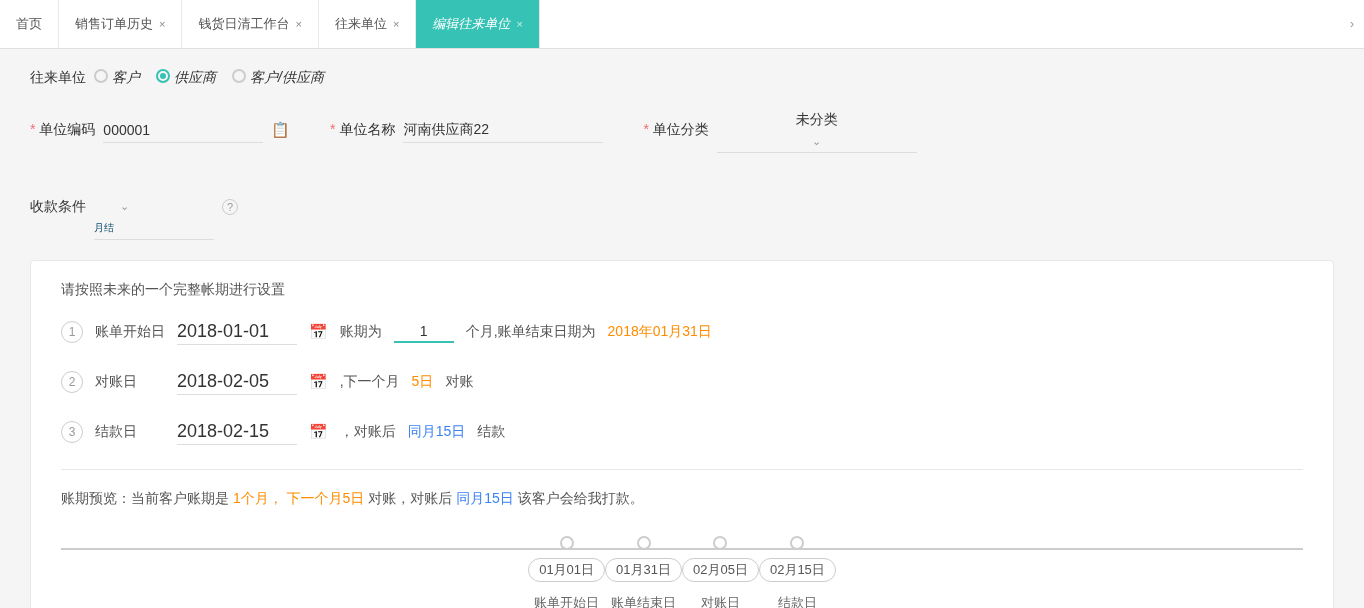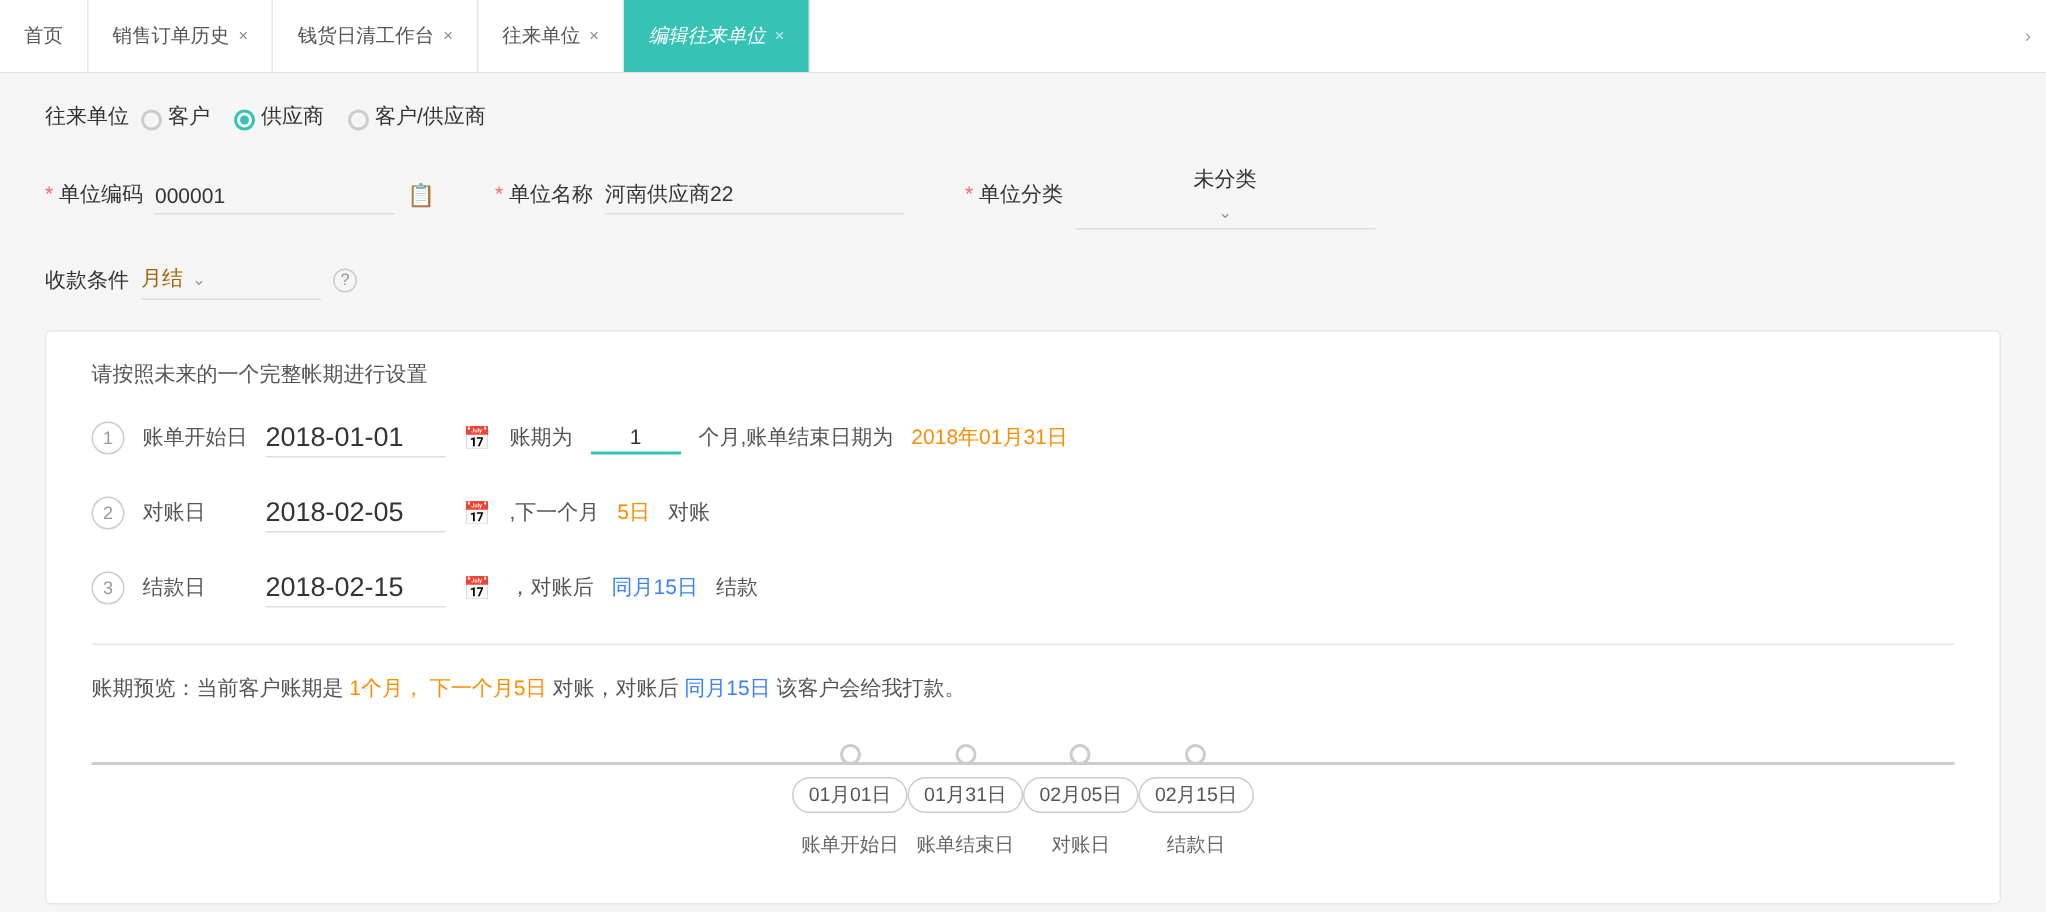"客户" .radio-item { align-items: flex-end -> flex-start; font-style: none -> italic }
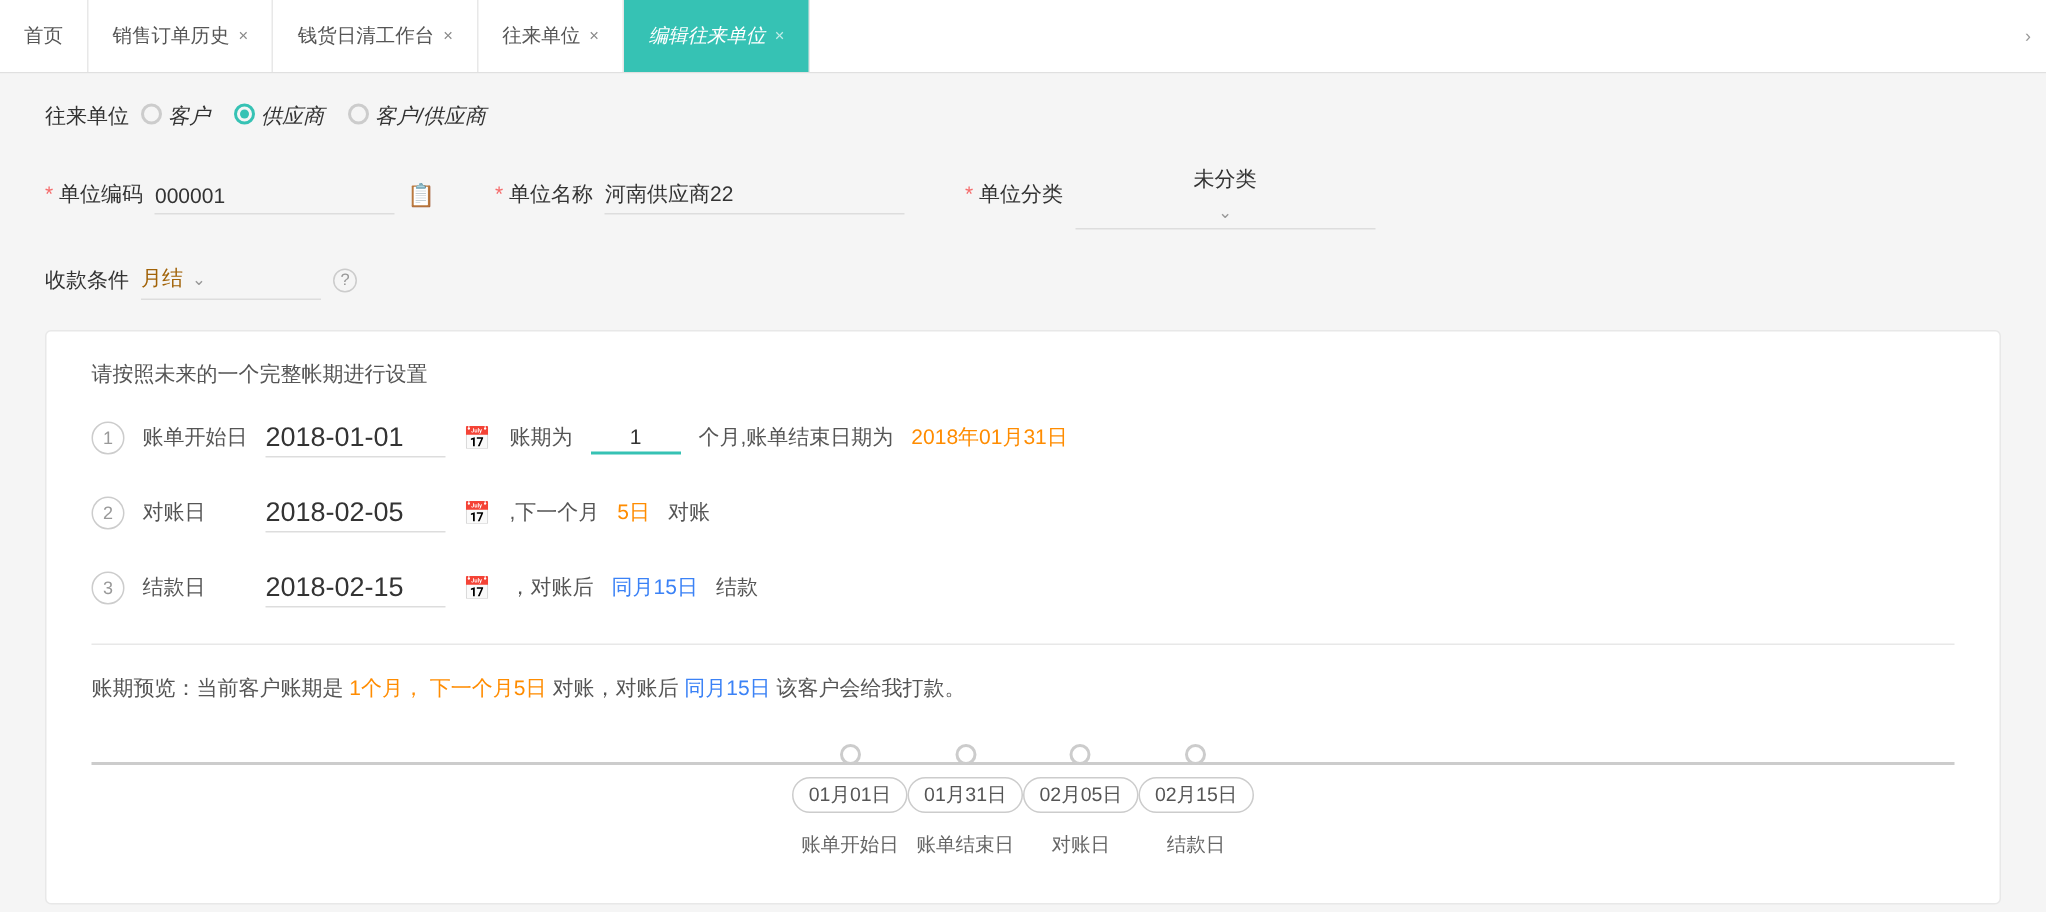"月结" .dropdown-val { color: #a16207 -> #0c4a6e; font-size: 14px -> 10px; margin-top: none -> 44px }
